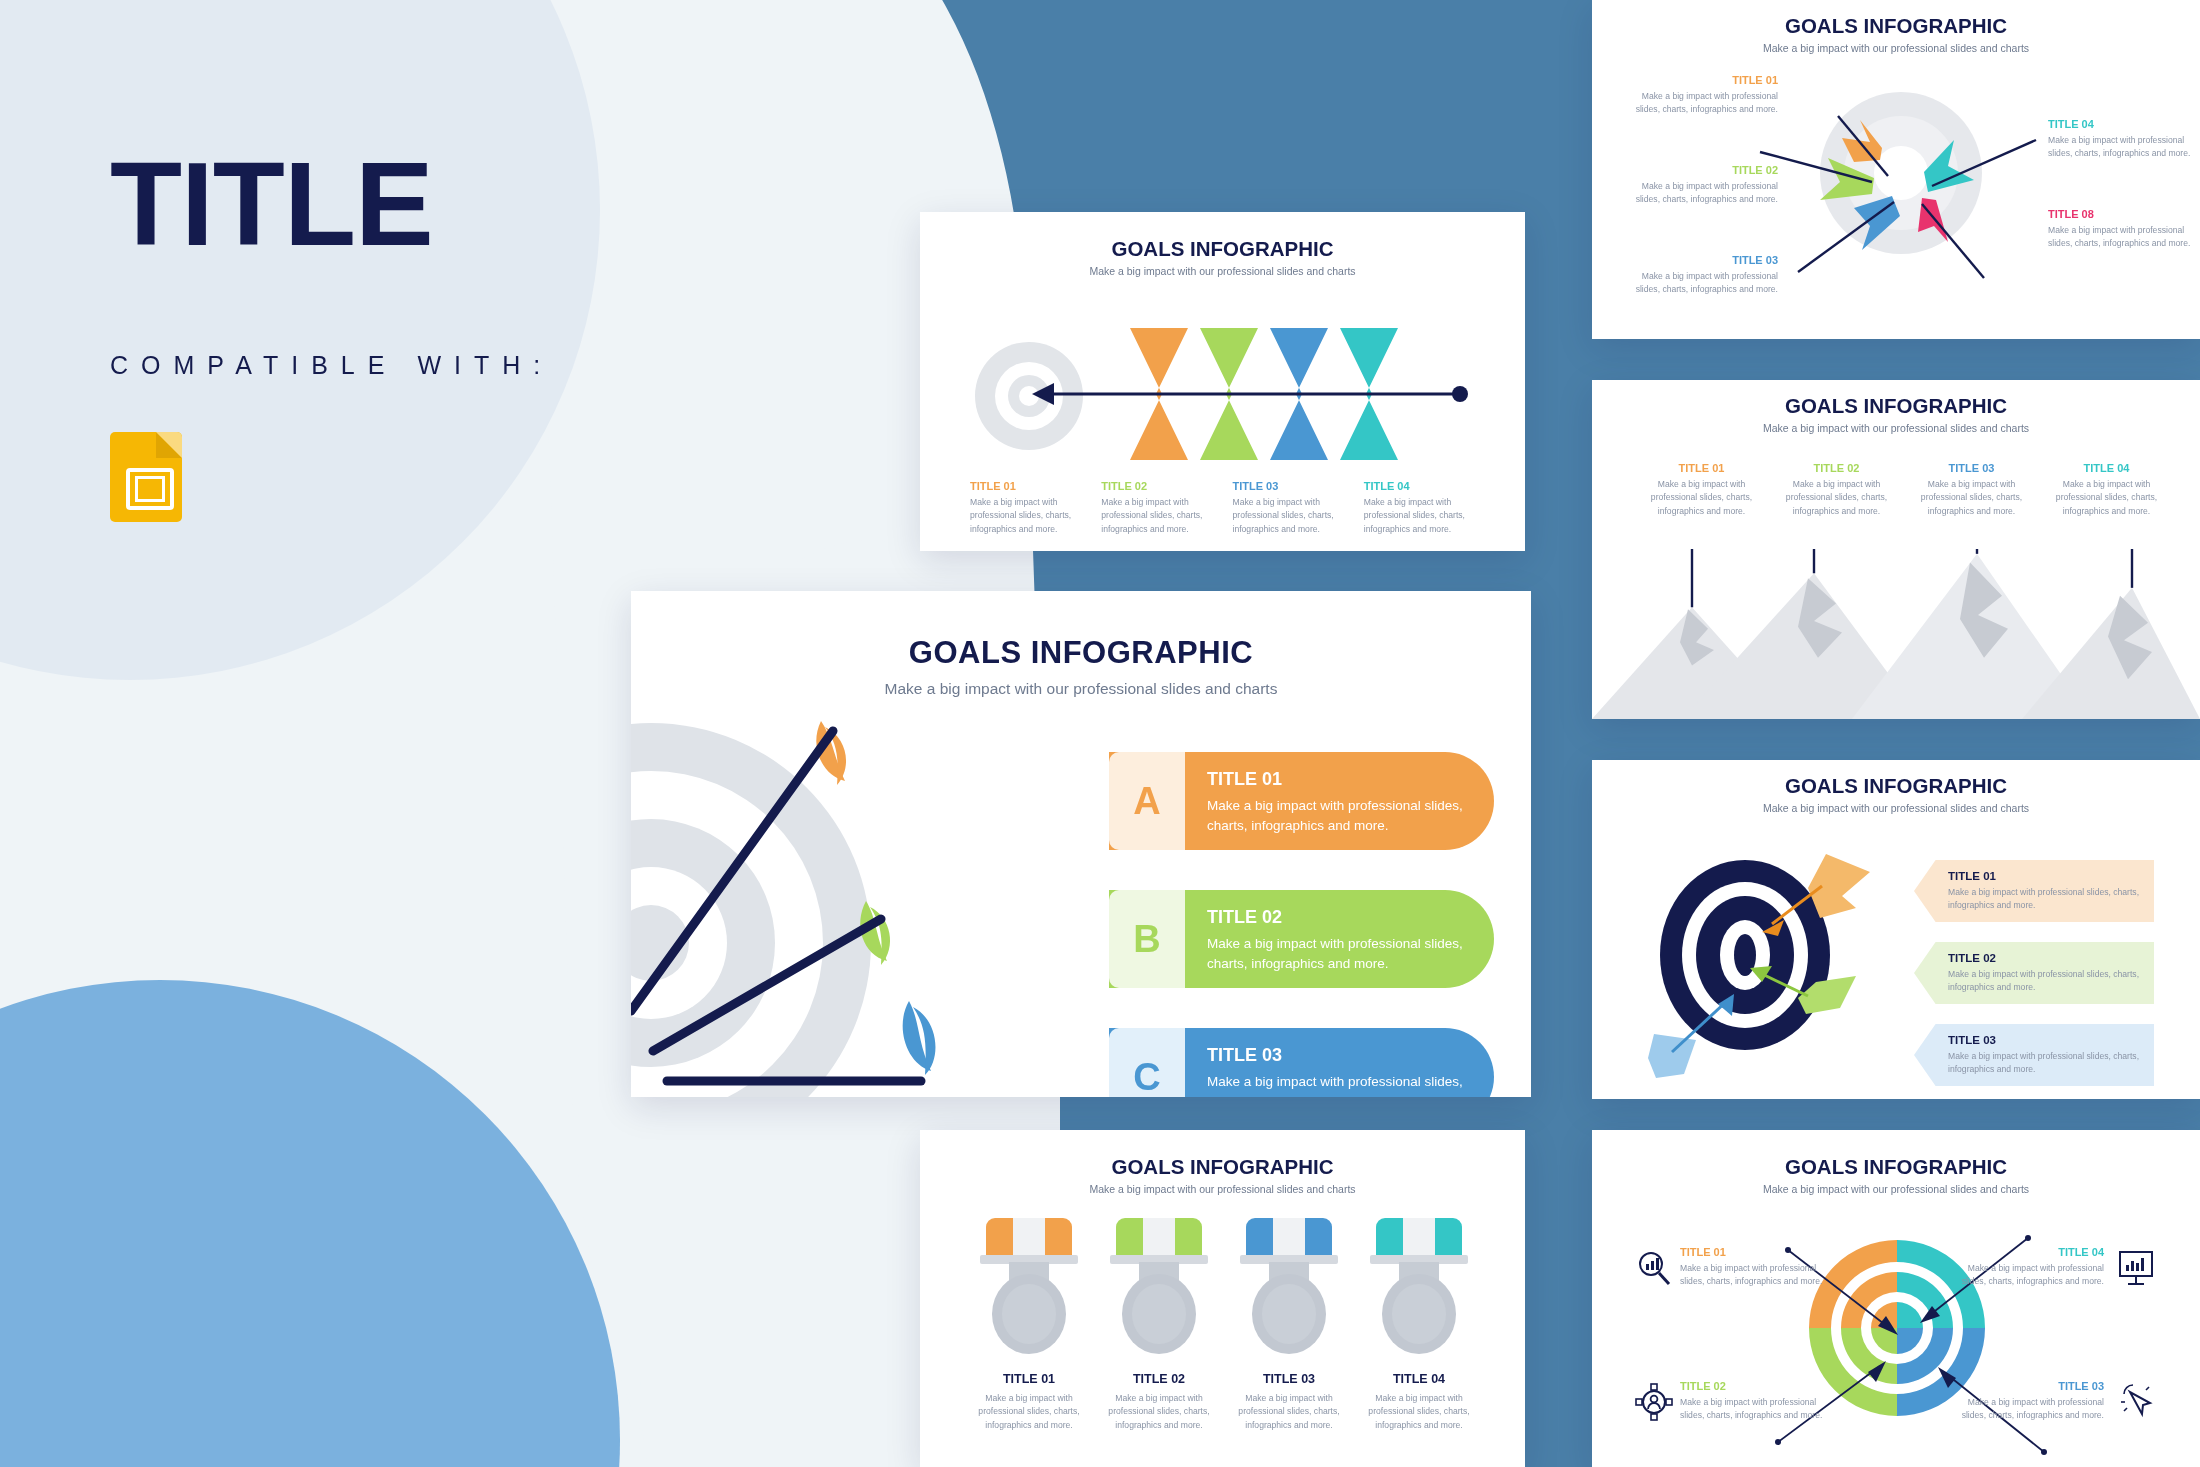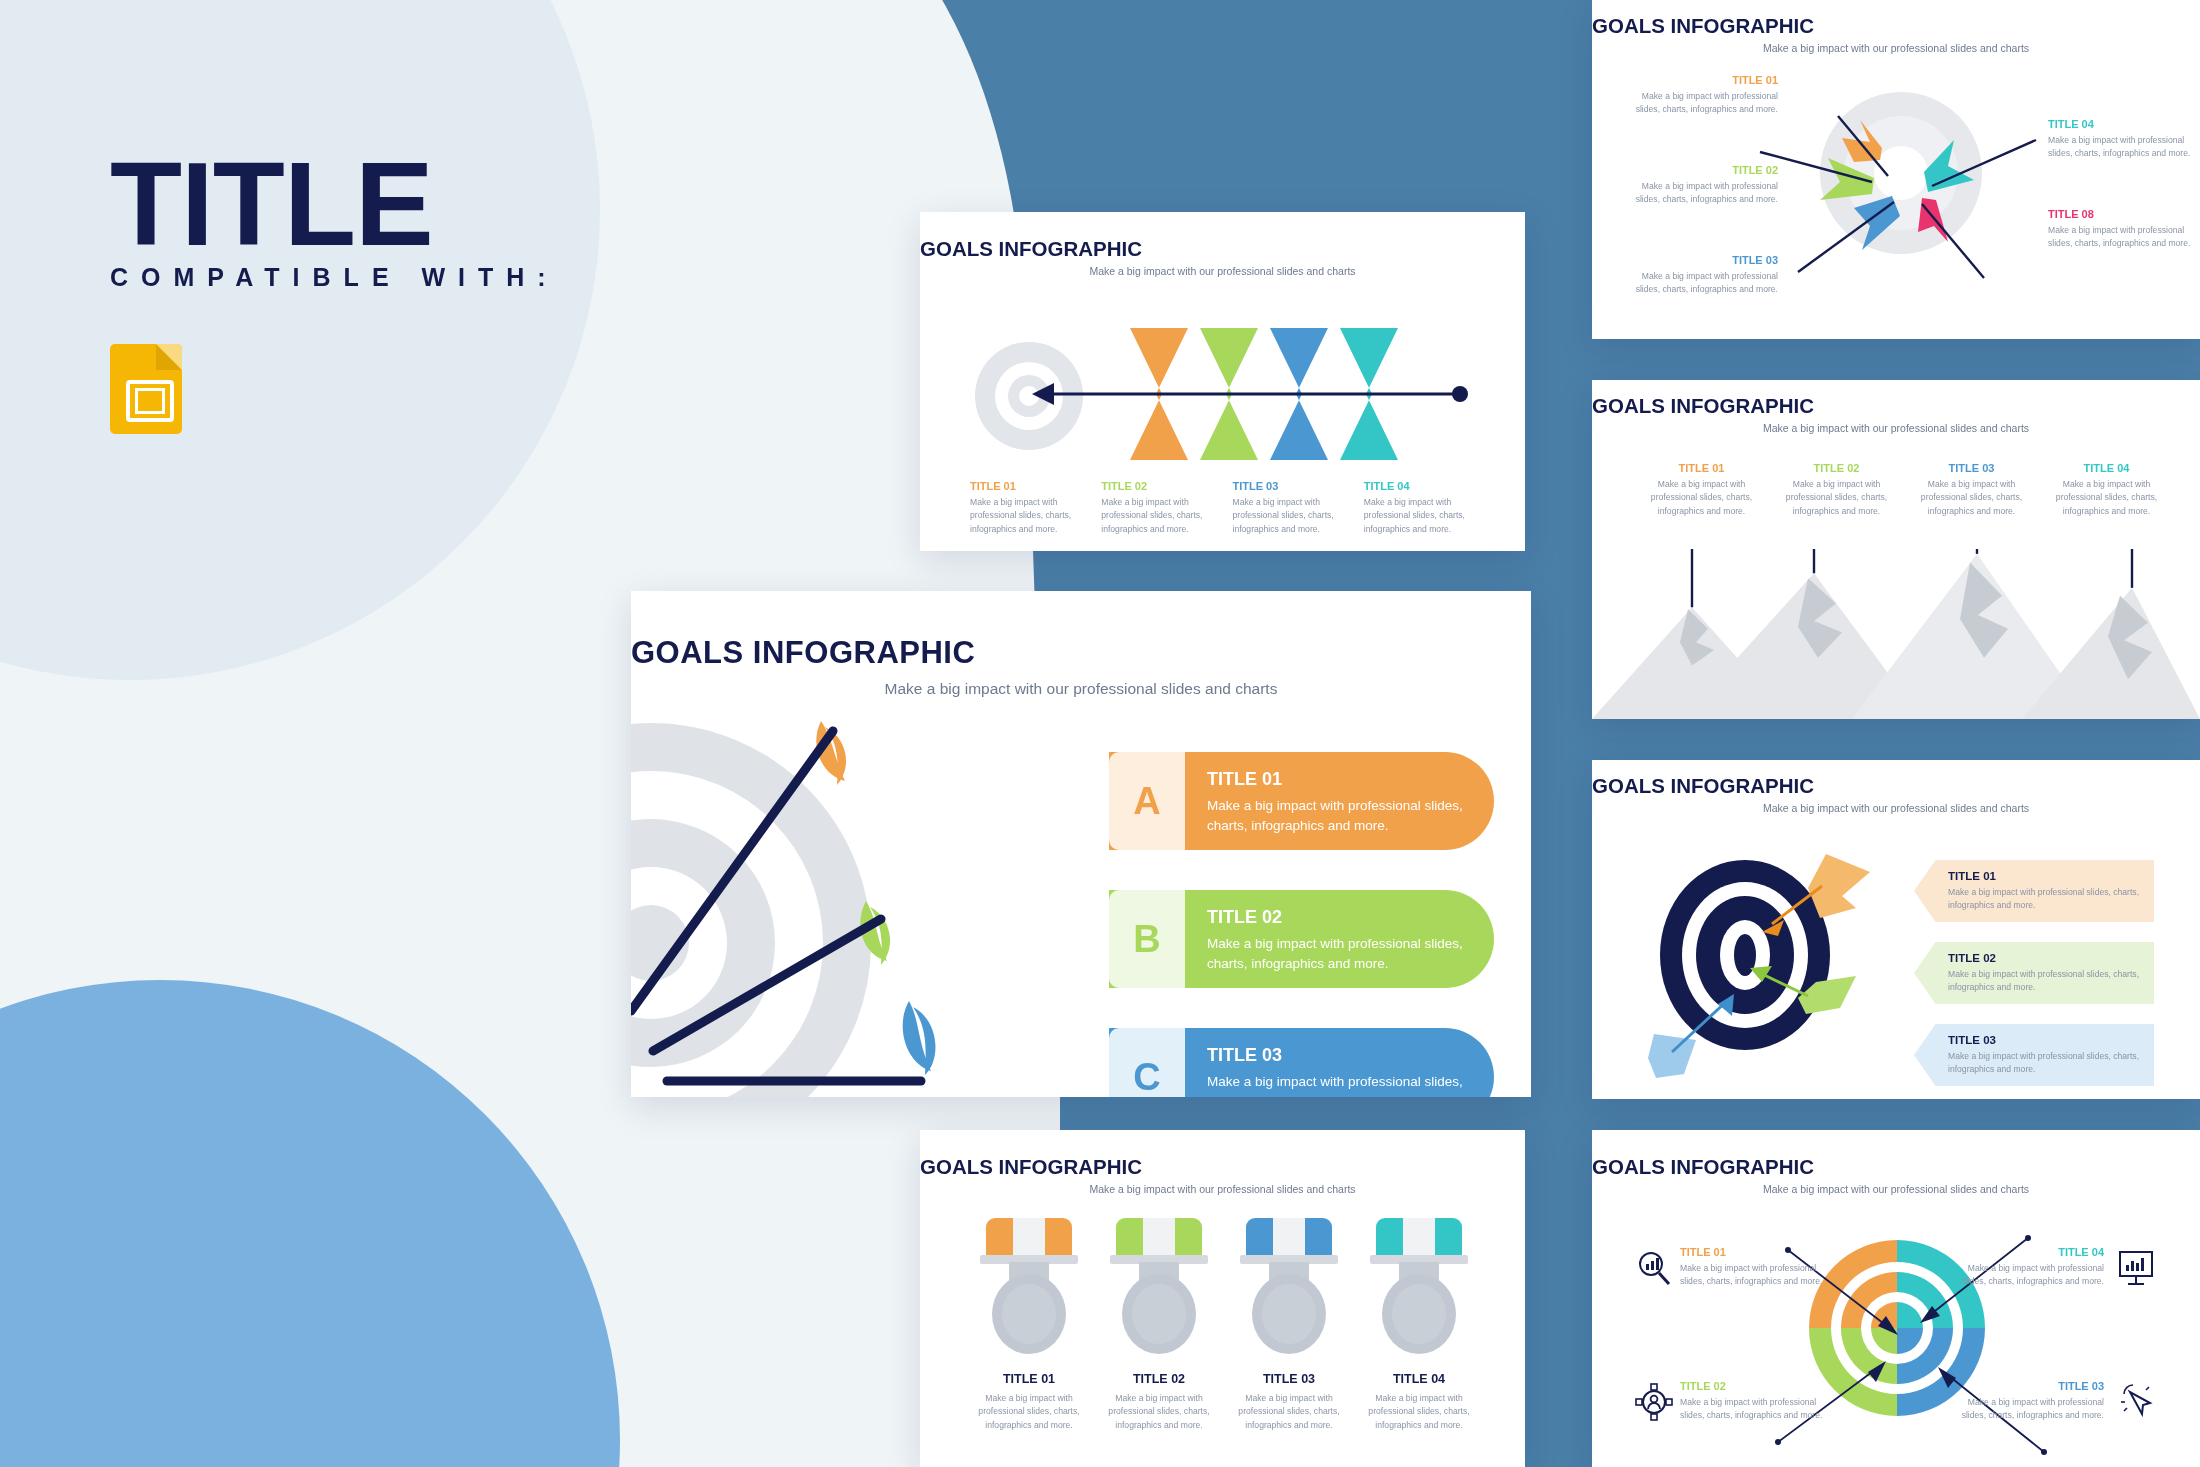"GOALS INFOGRAPHIC" .s-title { text-align: left -> center }
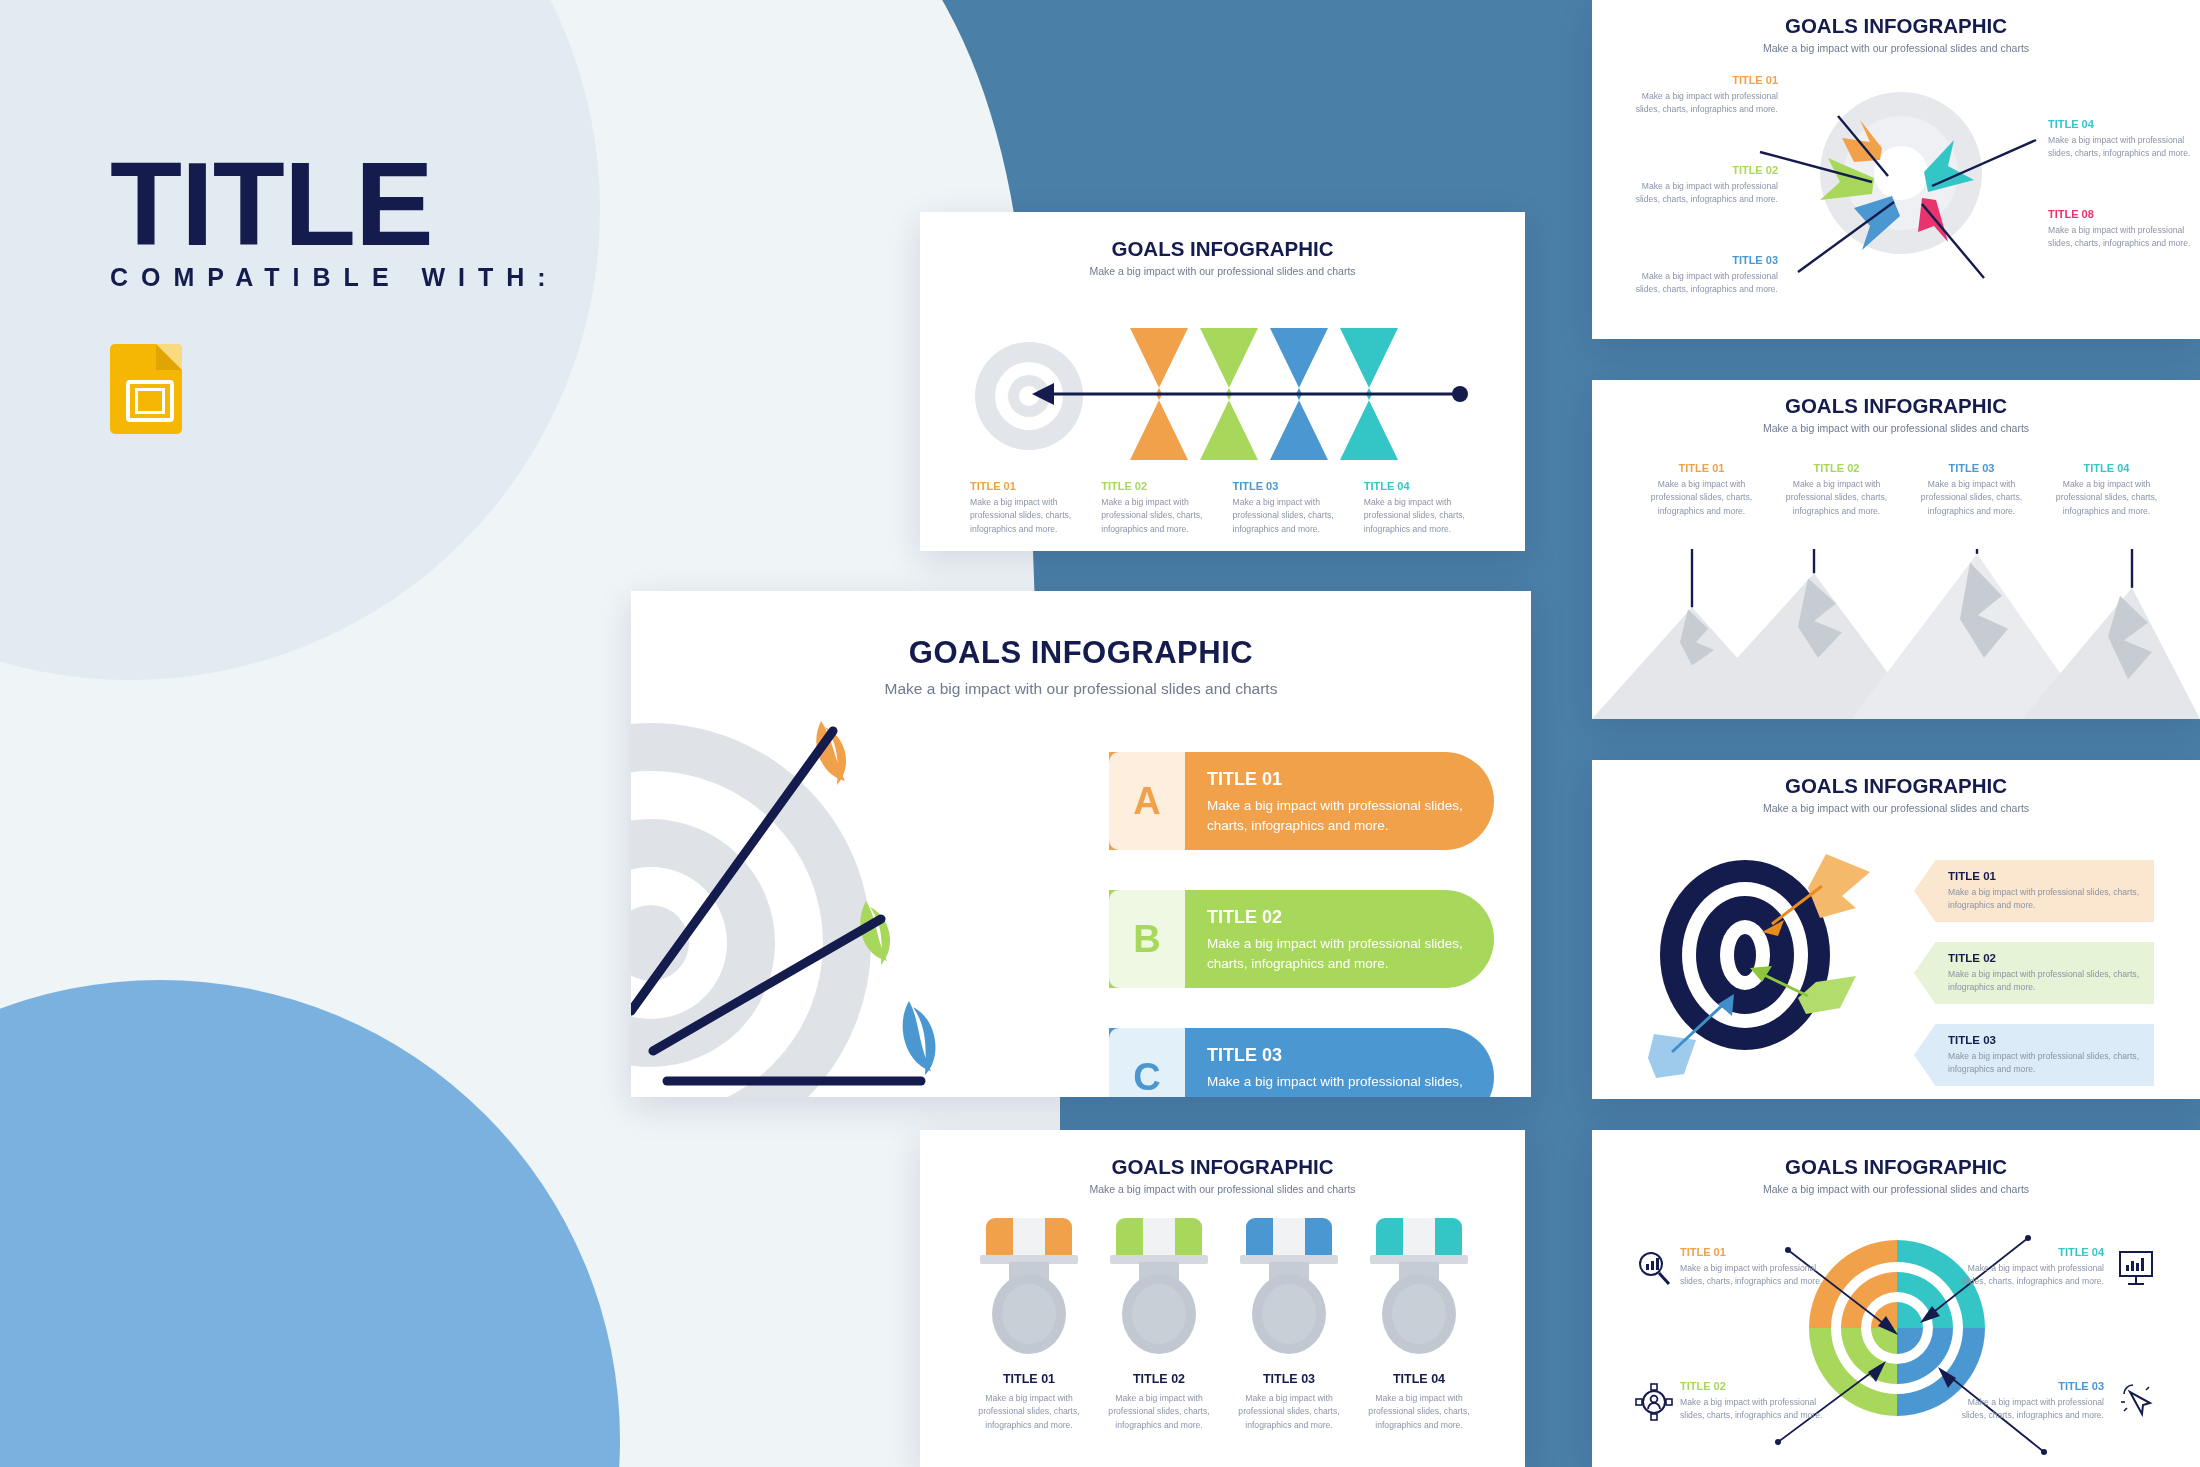"COMPATIBLE WITH:" .hero-sub { font-weight: 700 -> 400; margin-top: none -> 88px }
